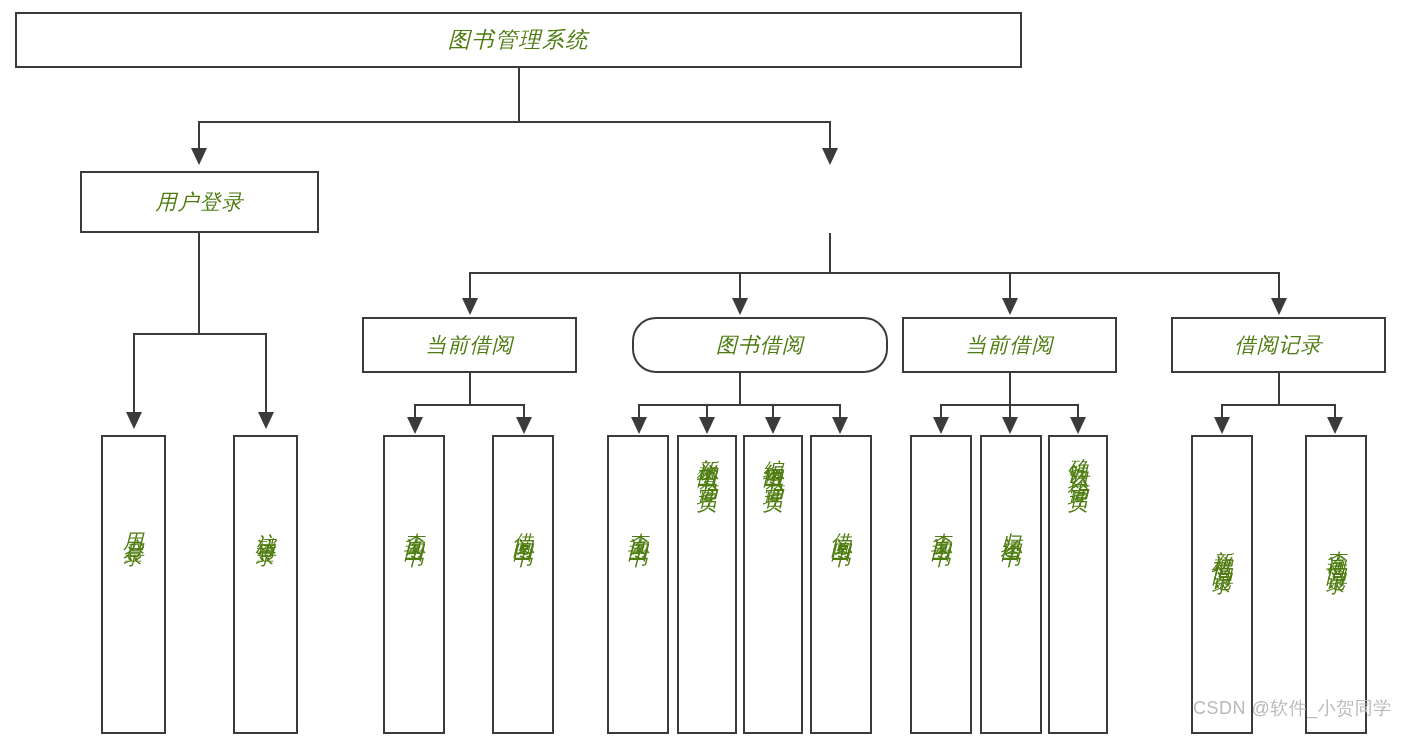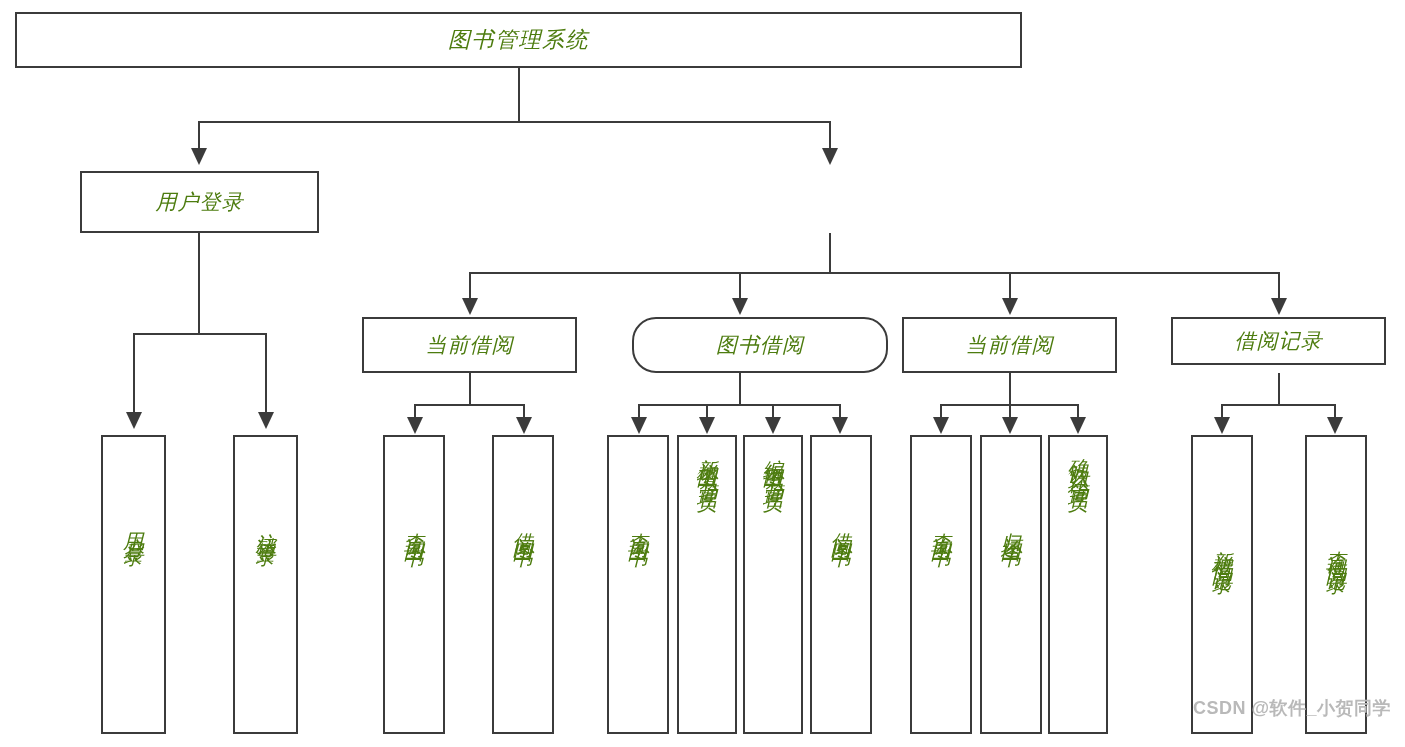"借阅记录" div.node { height: 48px -> 56px }
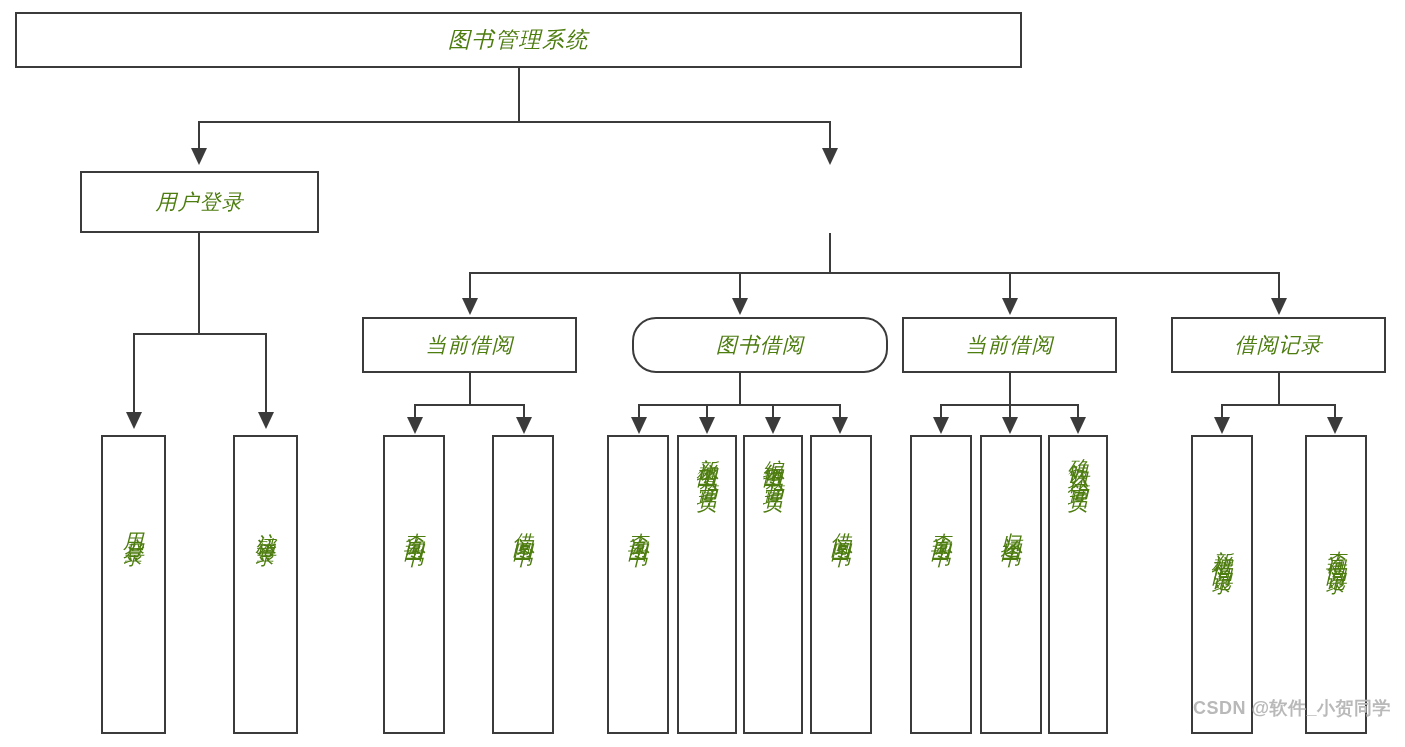"CSDN @软件_小贺同学" div { font-weight: bold -> none }
